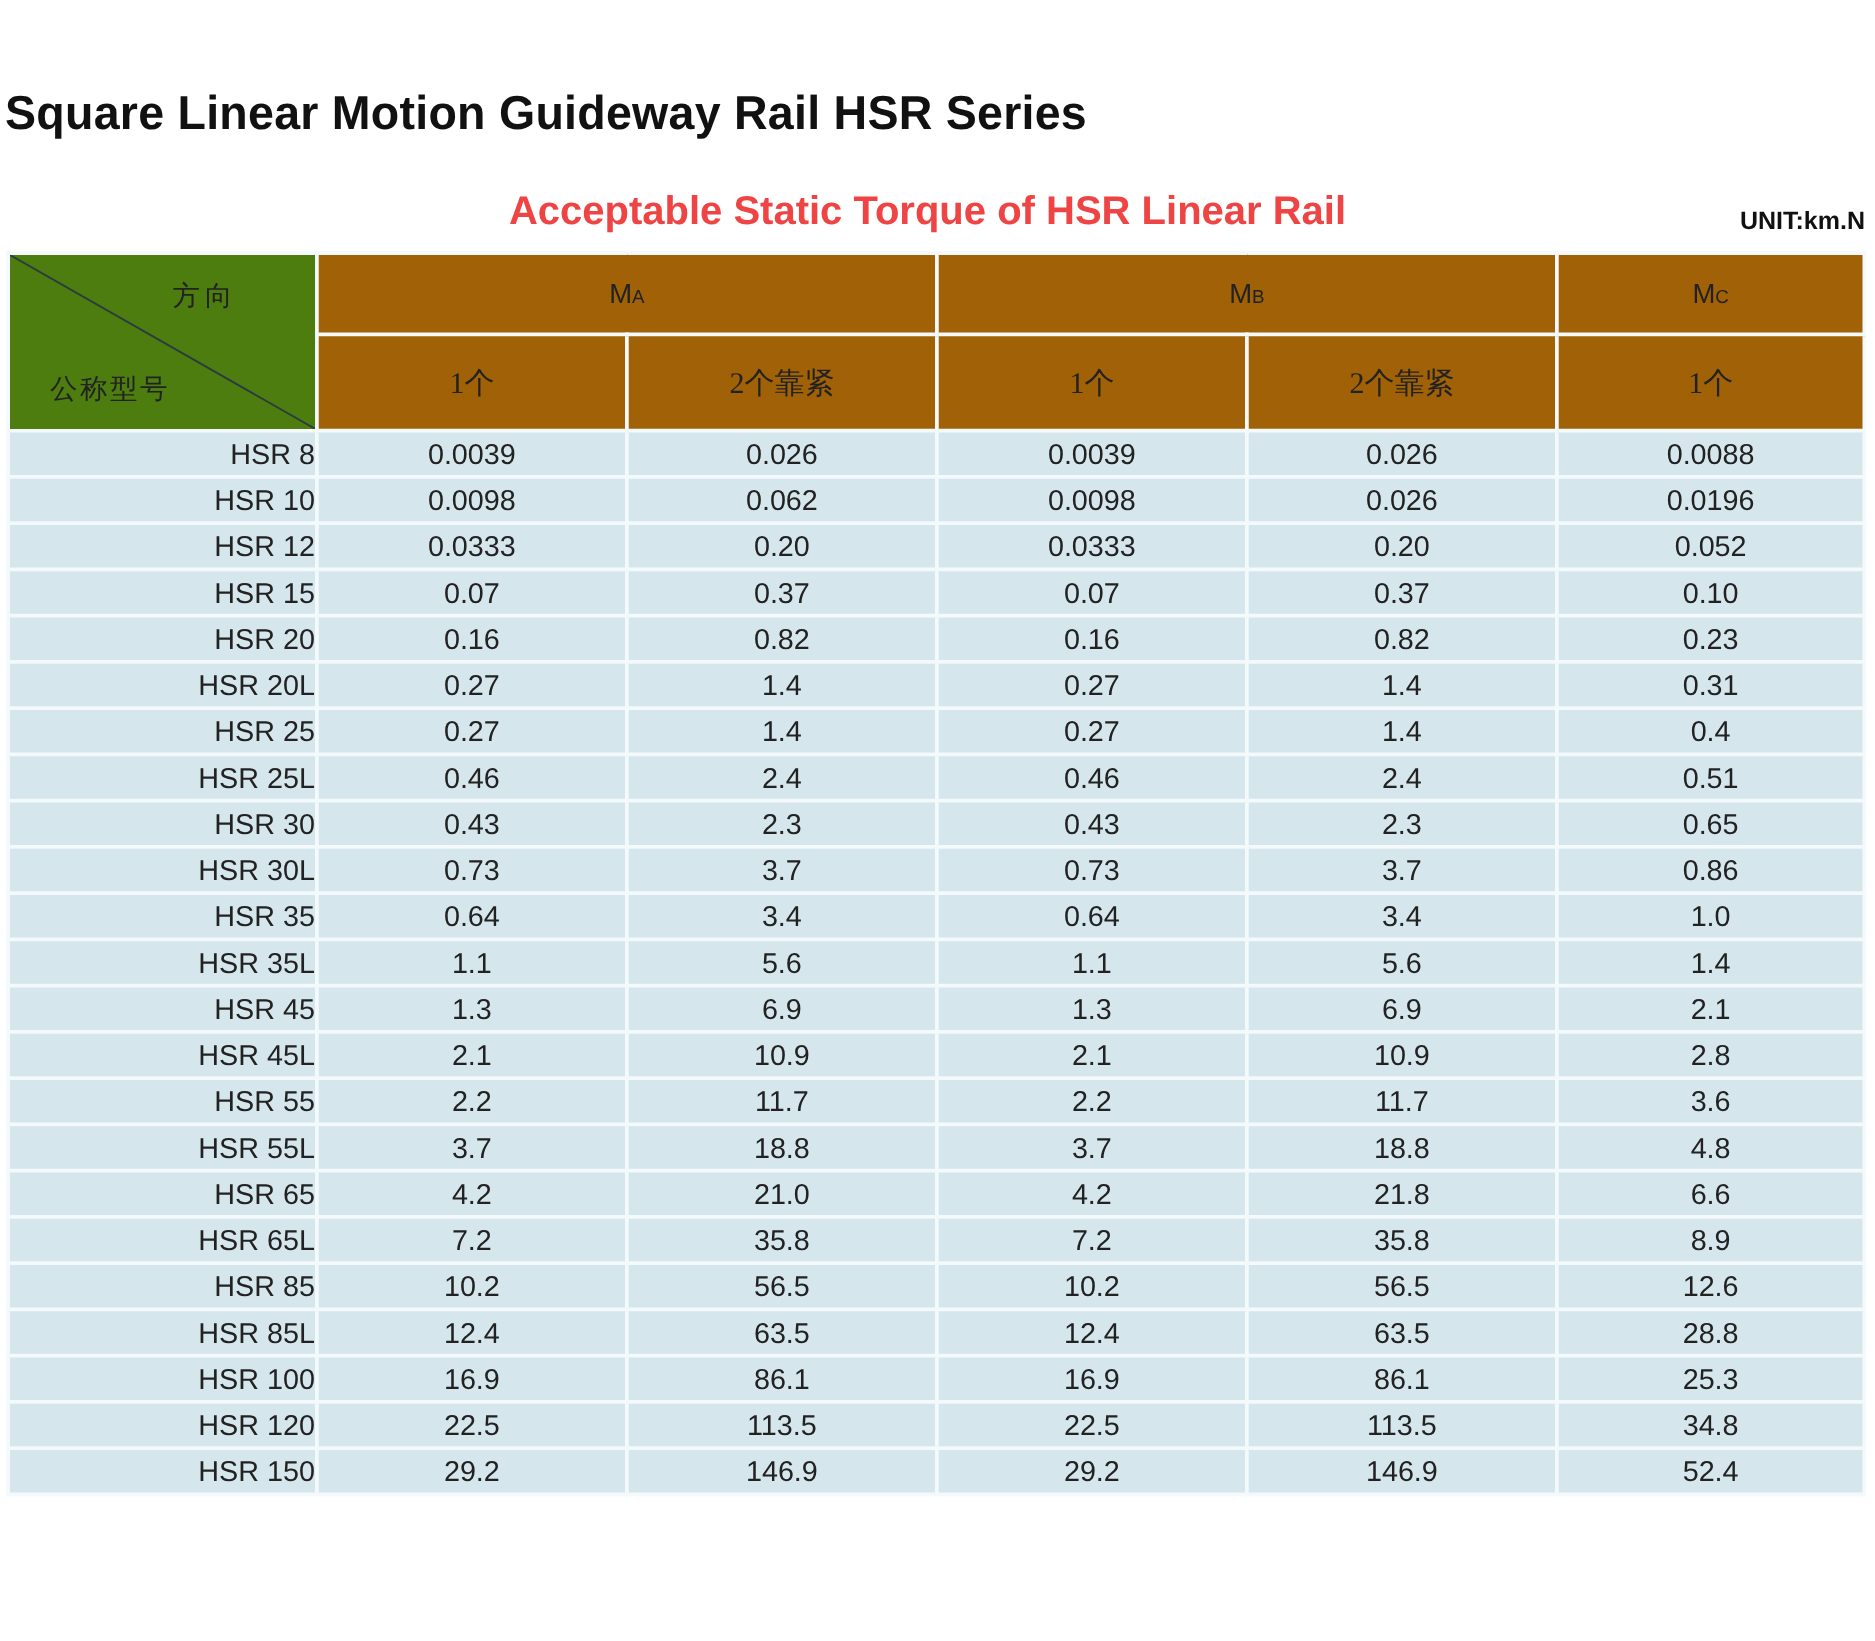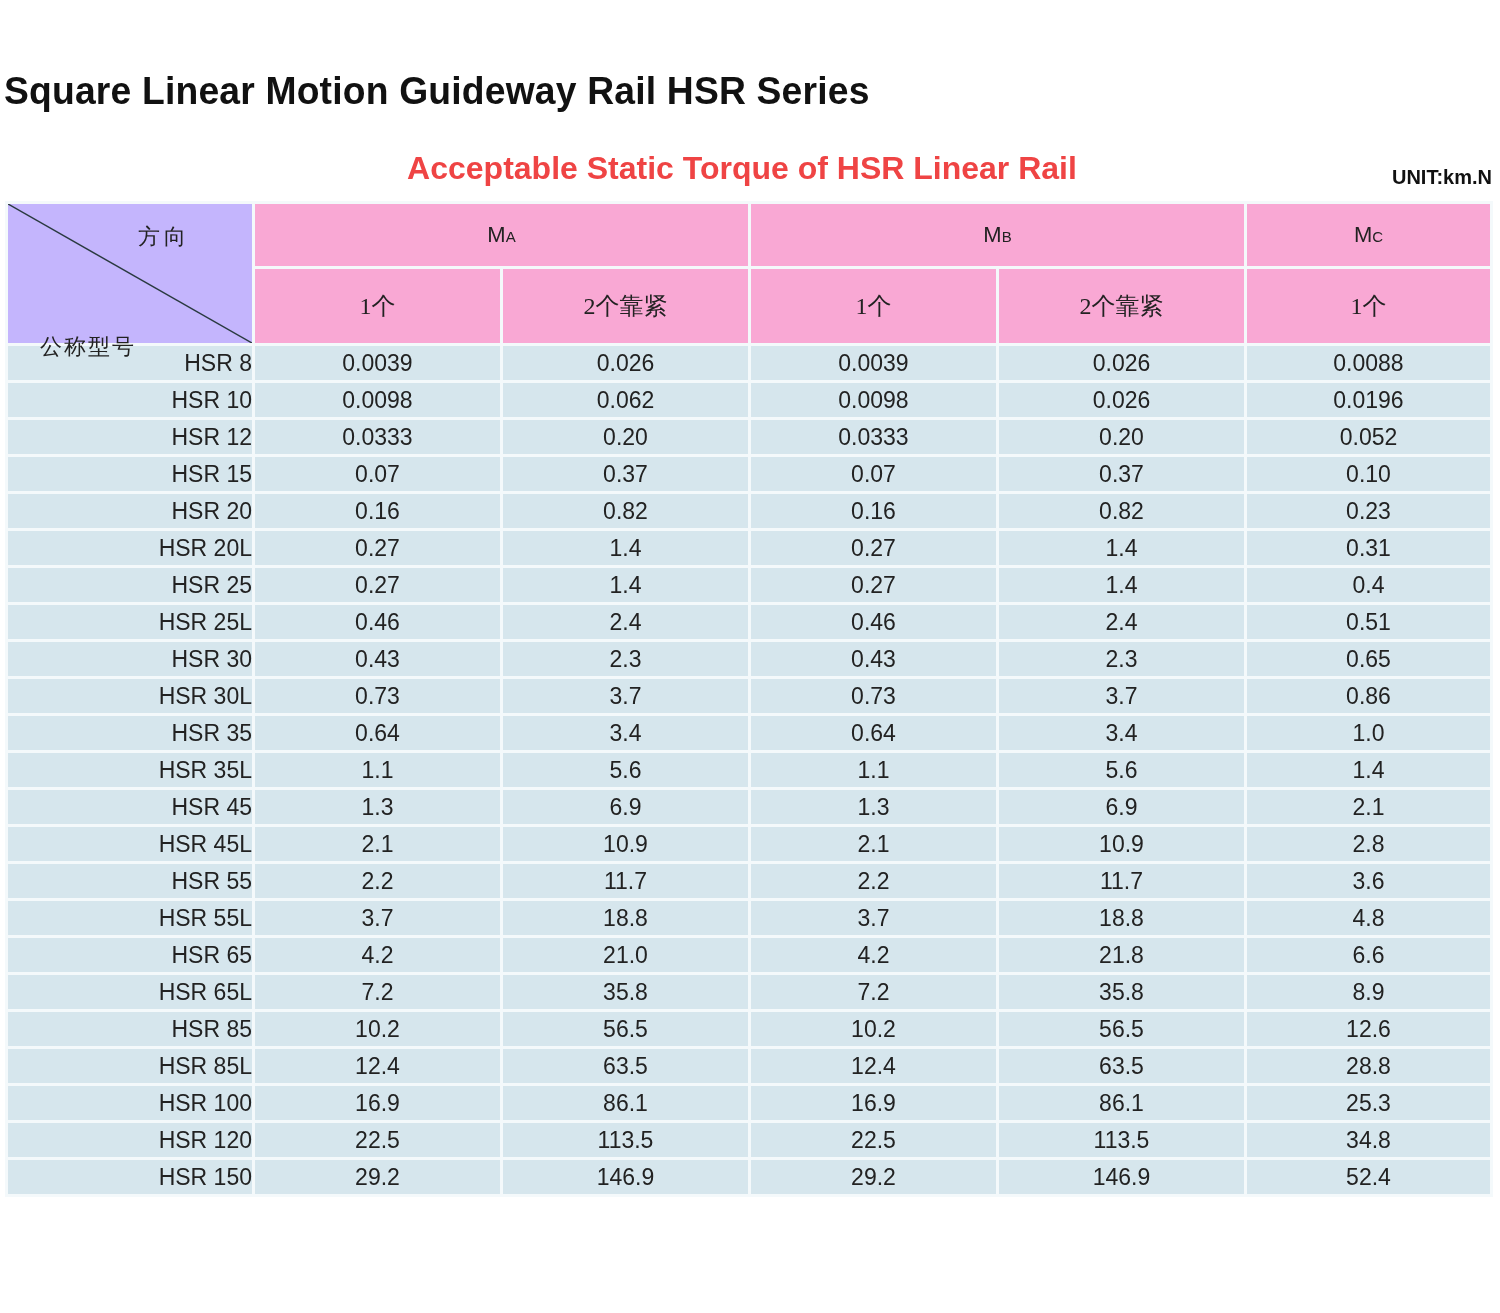"方向" .corner { background: #c4b5fd -> #4d7c0f }
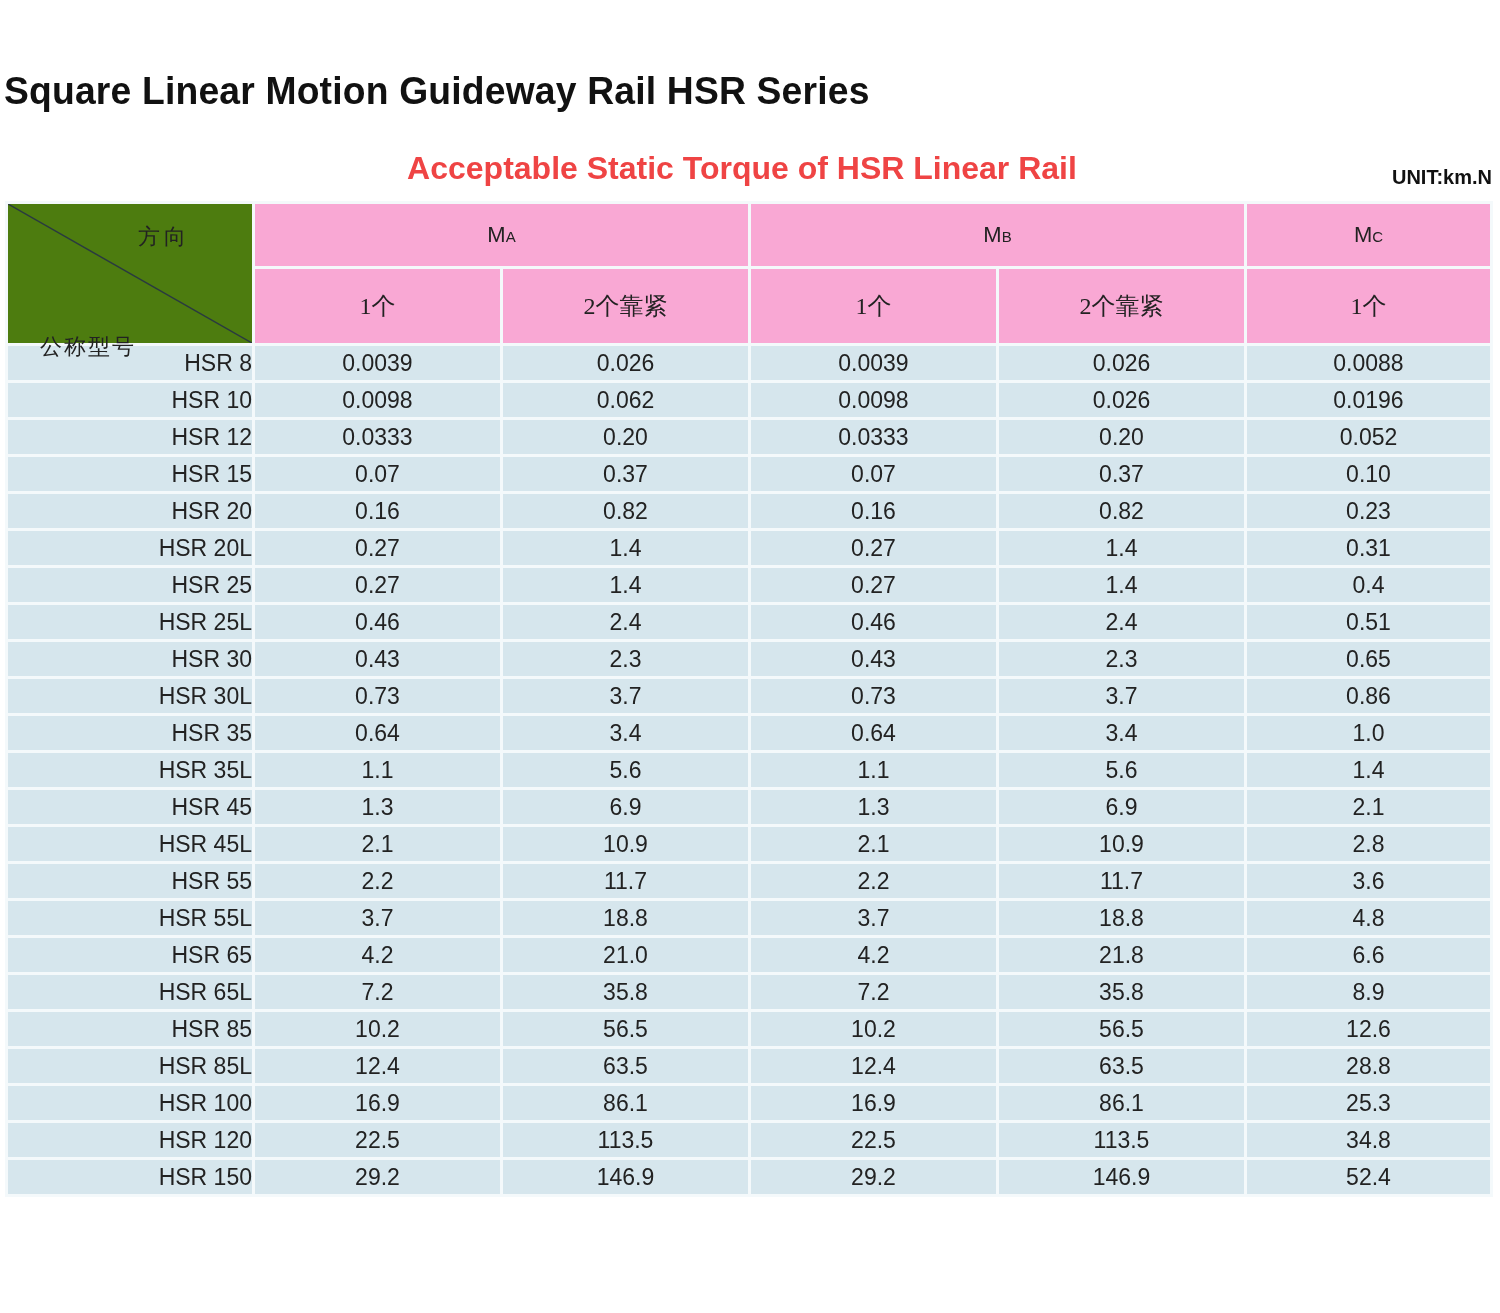"MA" th { background: #f9a8d4 -> #a16207 }
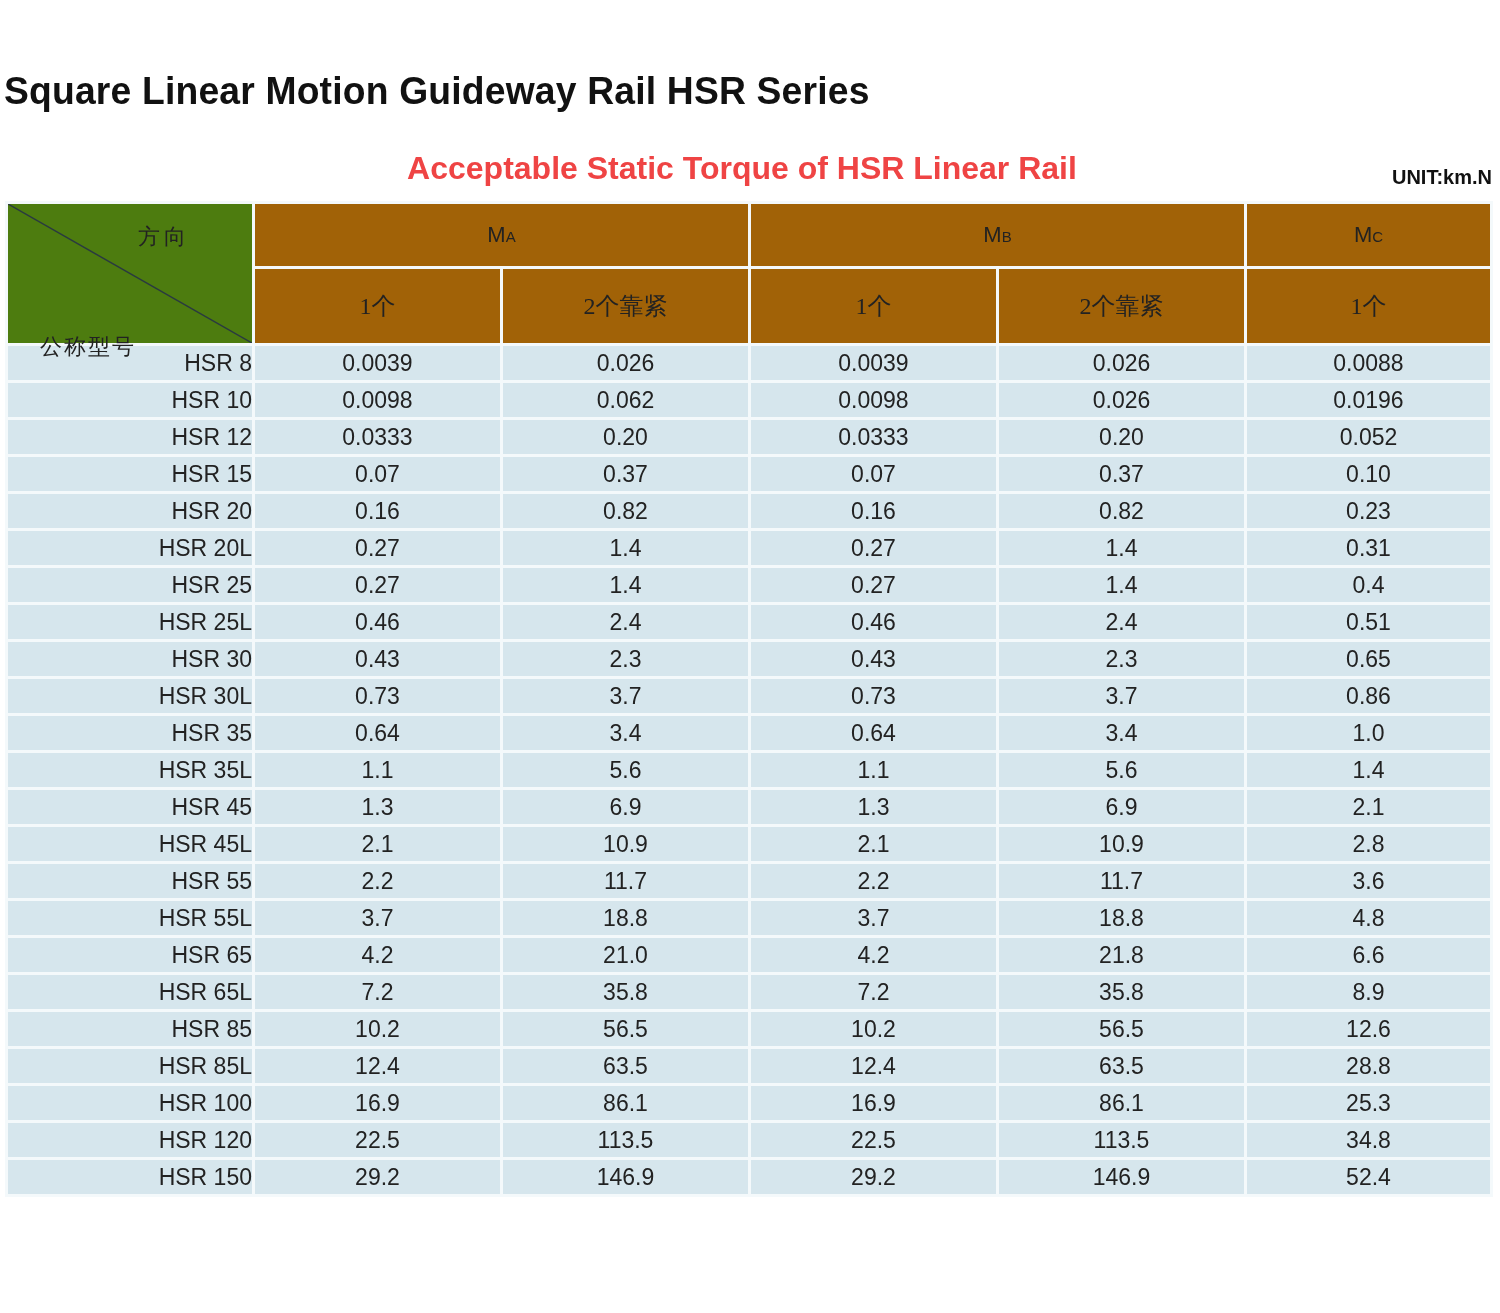"公称型号" .corner .model { margin-top: 36px -> none }
